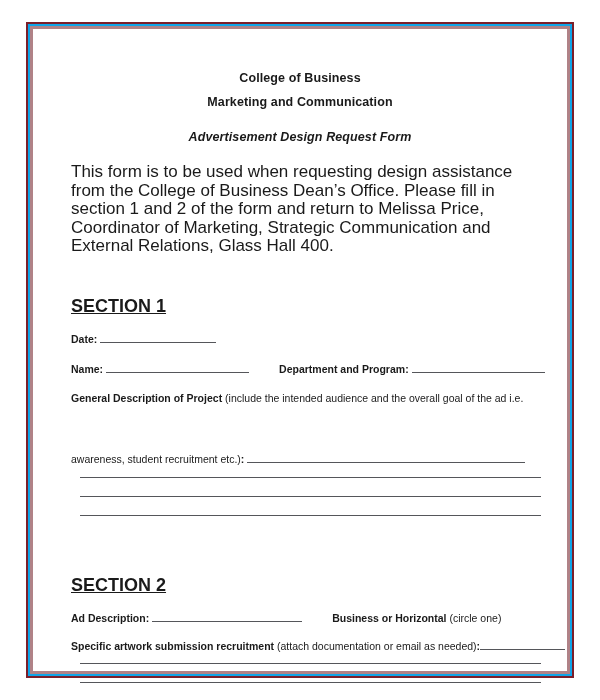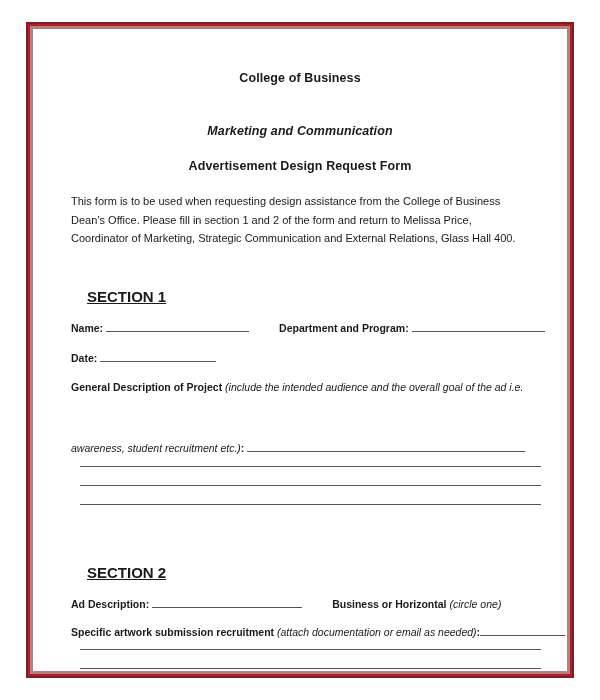"College of Business" .page { background: #b91c1c -> #0ea5e9 }
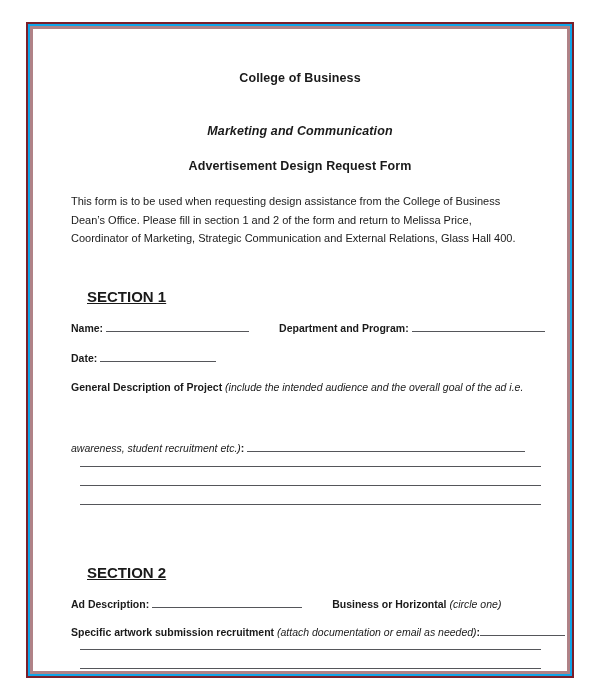"Marketing and Communication" .doc-title.t2 { font-style: italic -> none; margin-top: 39px -> 10px }
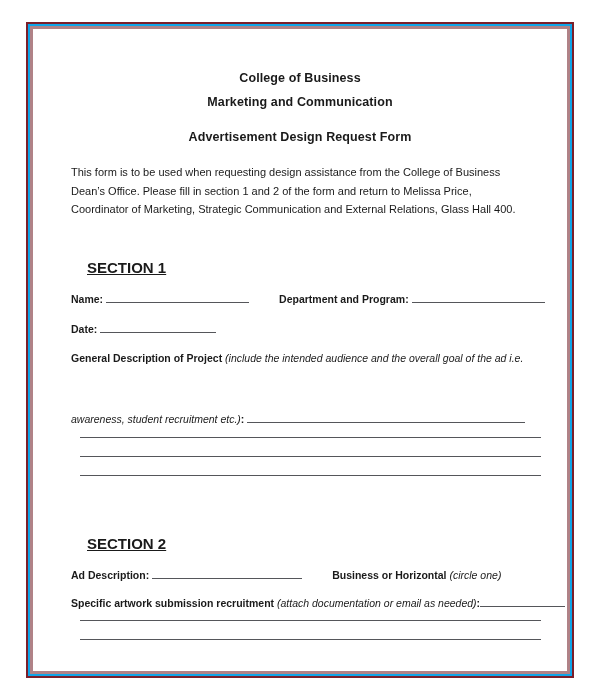"Advertisement Design Request Form" .doc-title.t3 { font-style: none -> italic }
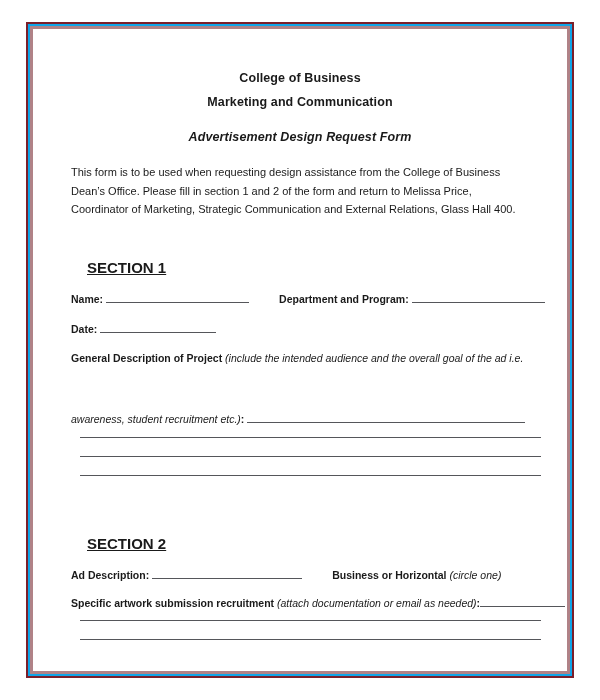"This form is to be" .intro { font-size: 11px -> 17px }
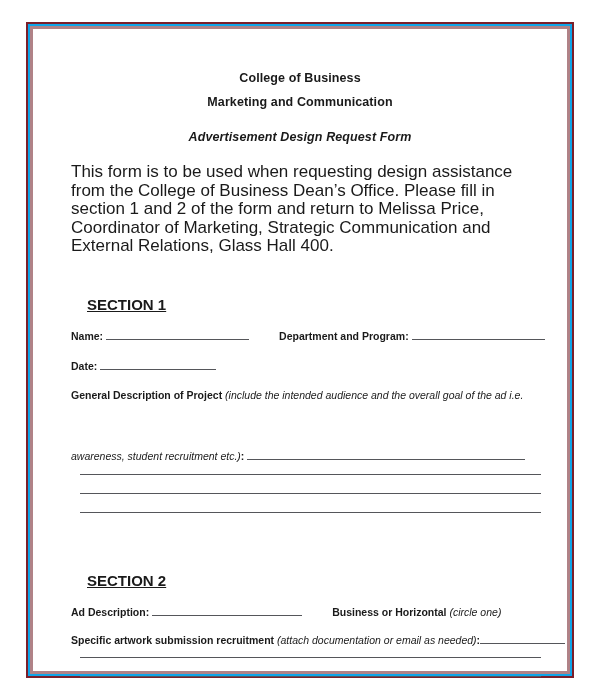"SECTION 1" .section-heading { font-size: 15px -> 18px; margin-left: 16px -> none }
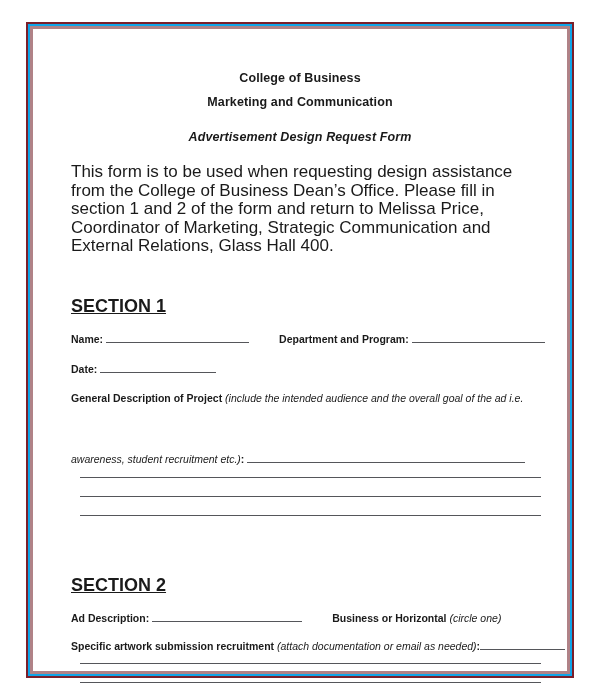"Name: Department and Program:" div.field-row { order: before "Date:" -> after "Date:" }
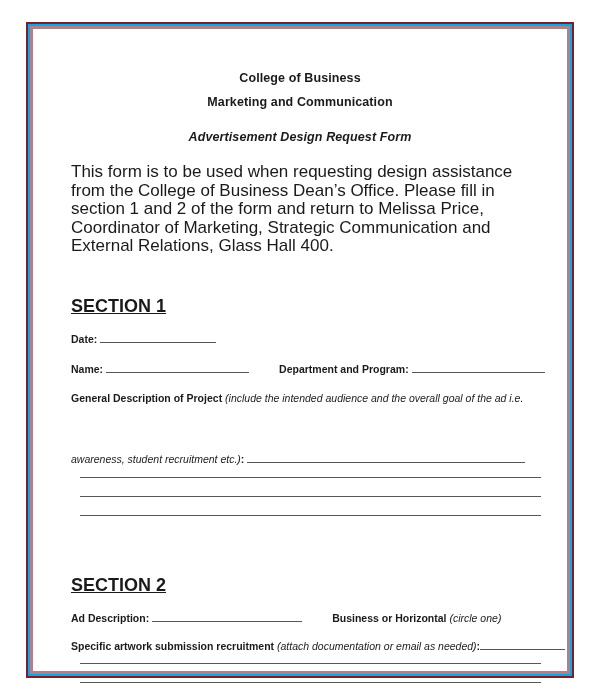"(include the intended audience and" .ital { font-style: italic -> none }
